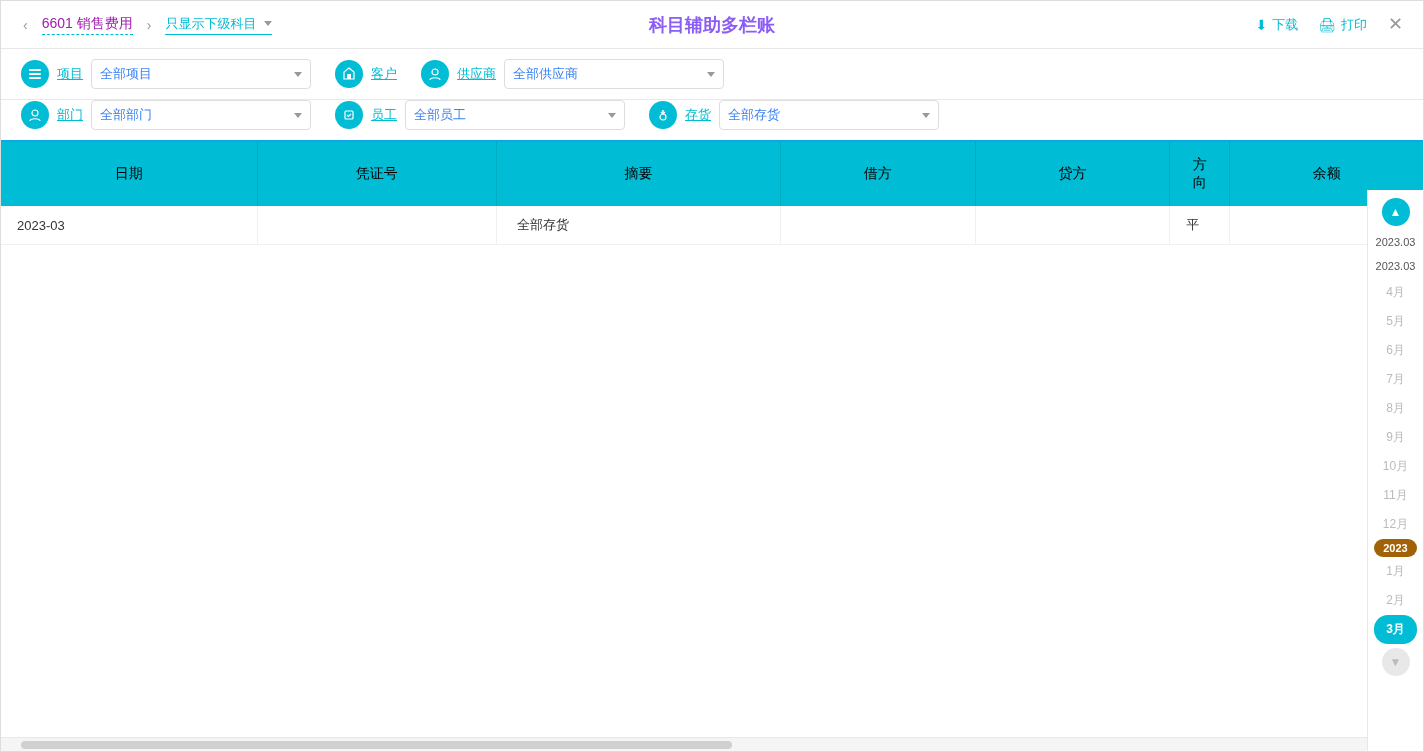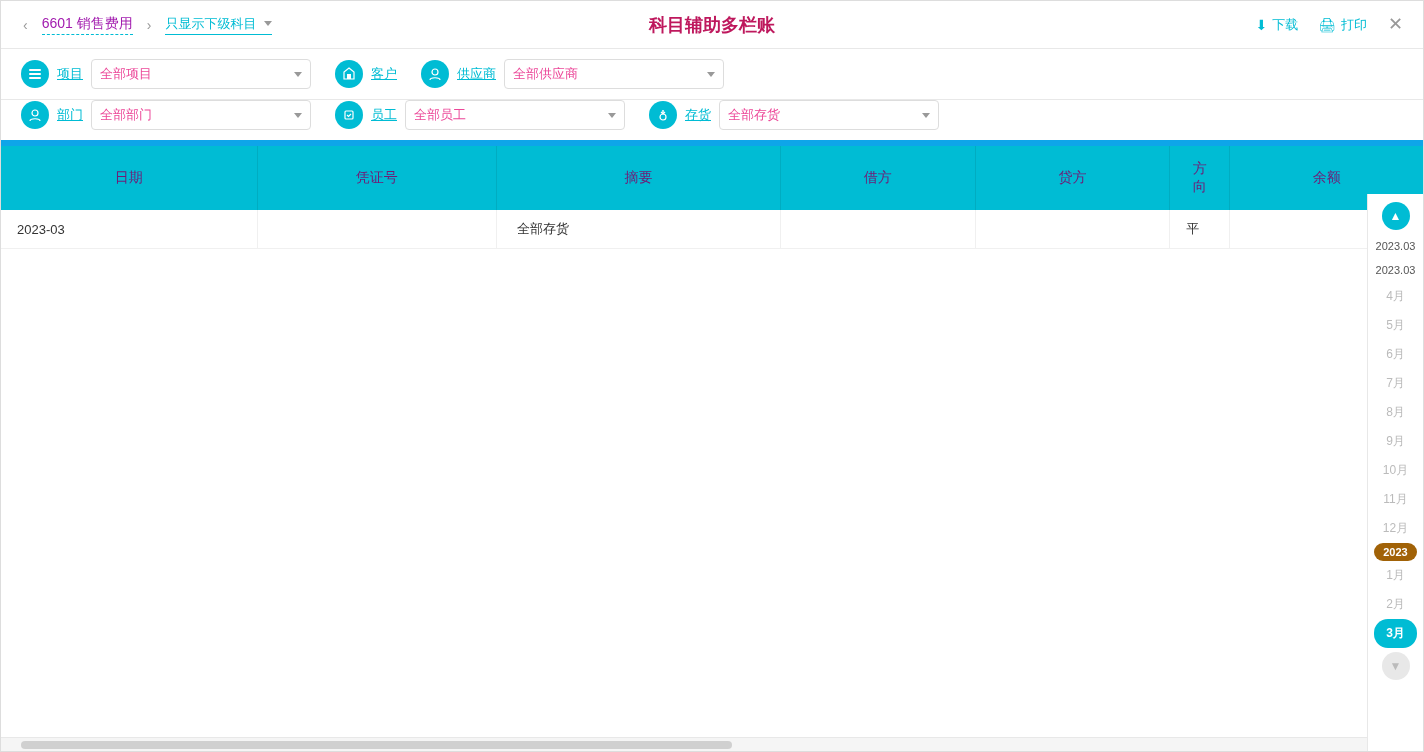"科目辅助多栏账" .page-title { color: #be185d -> #8b5cf6 }
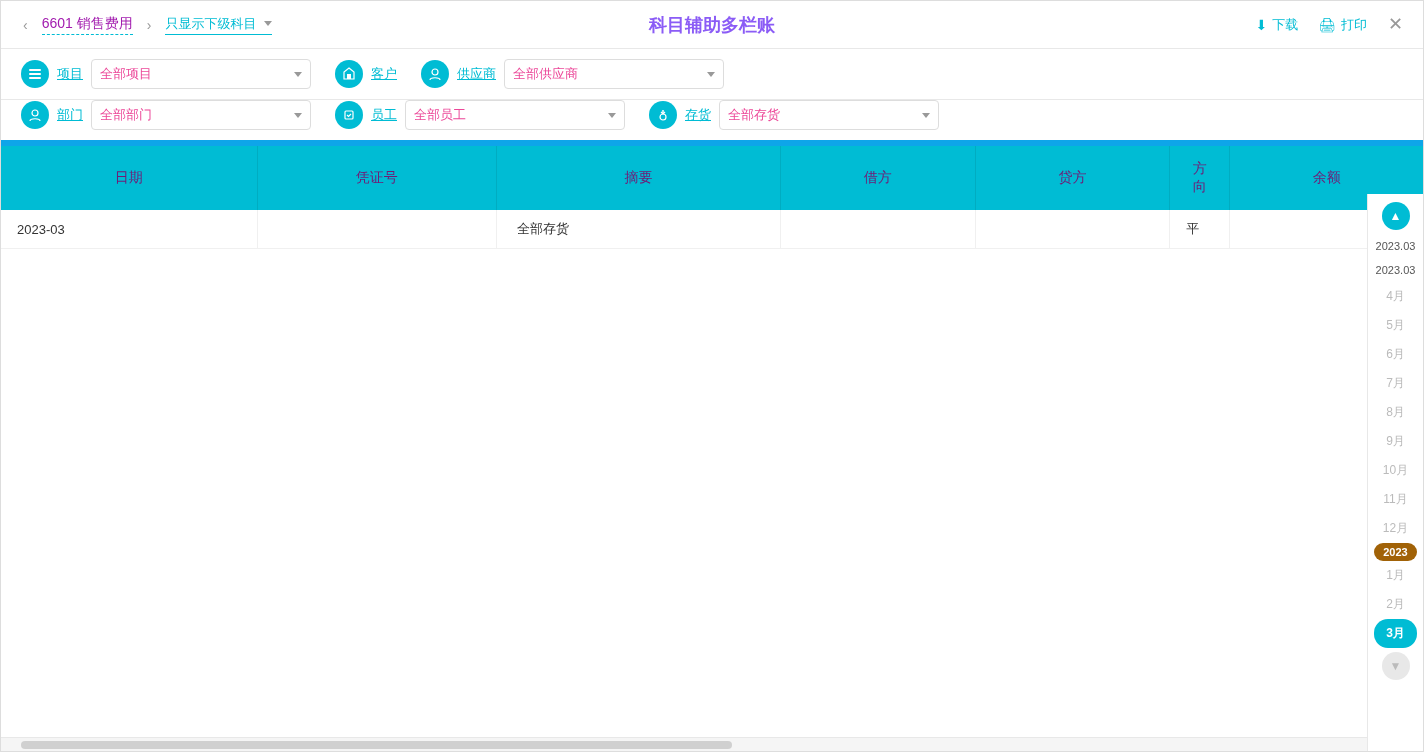"全部项目" .filter-select { color: #ec4899 -> #3b82f6 }
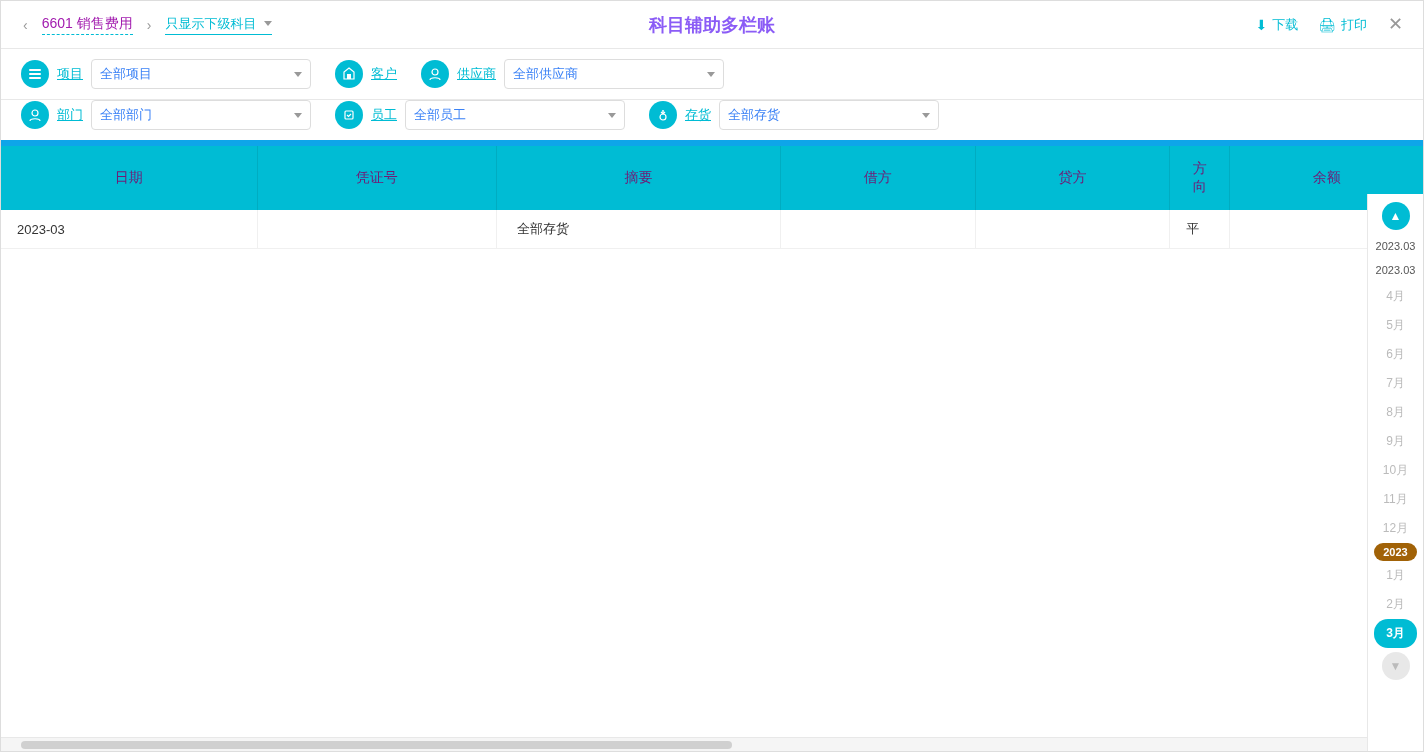"部门" div.filter-row { border-bottom: 6px solid #0ea5e9 -> 2px solid #0ea5e9 }
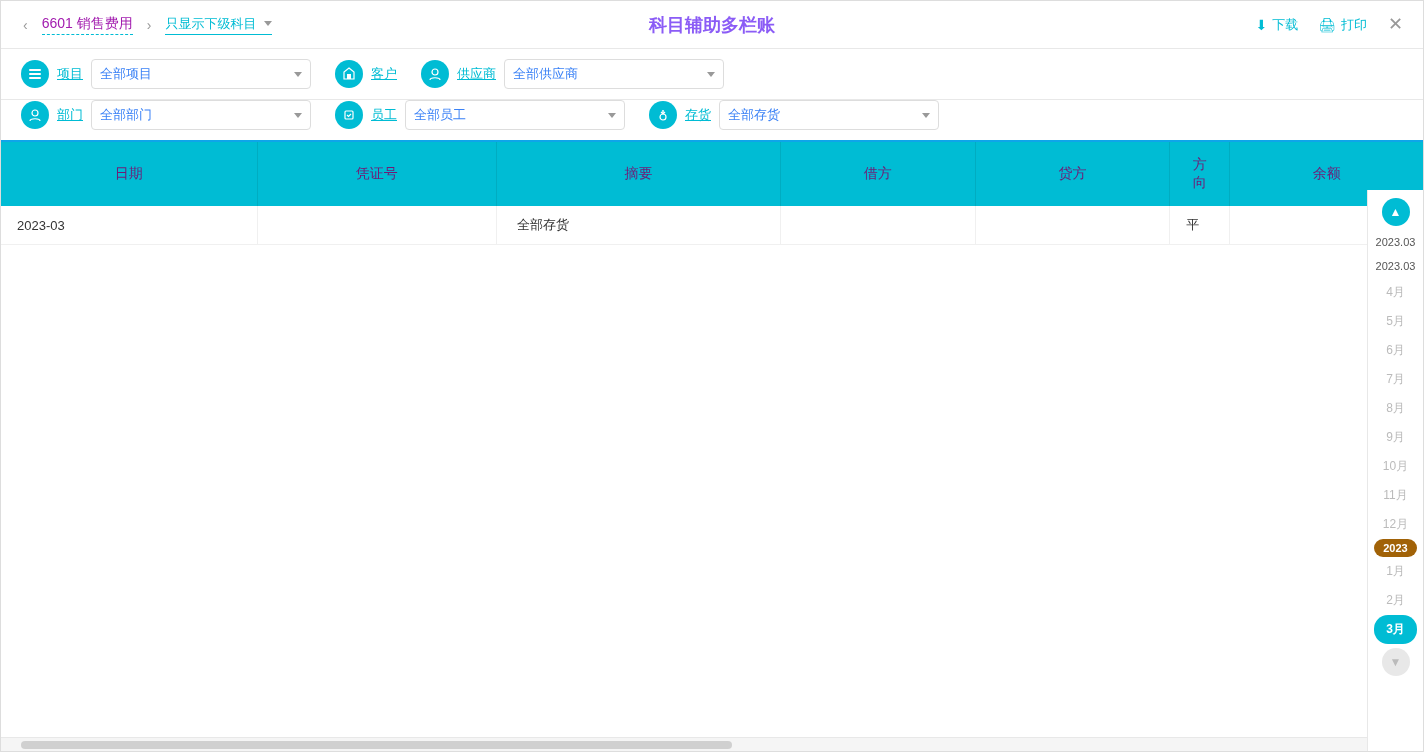"日期" thead tr { color: #701a75 -> #000000 }
